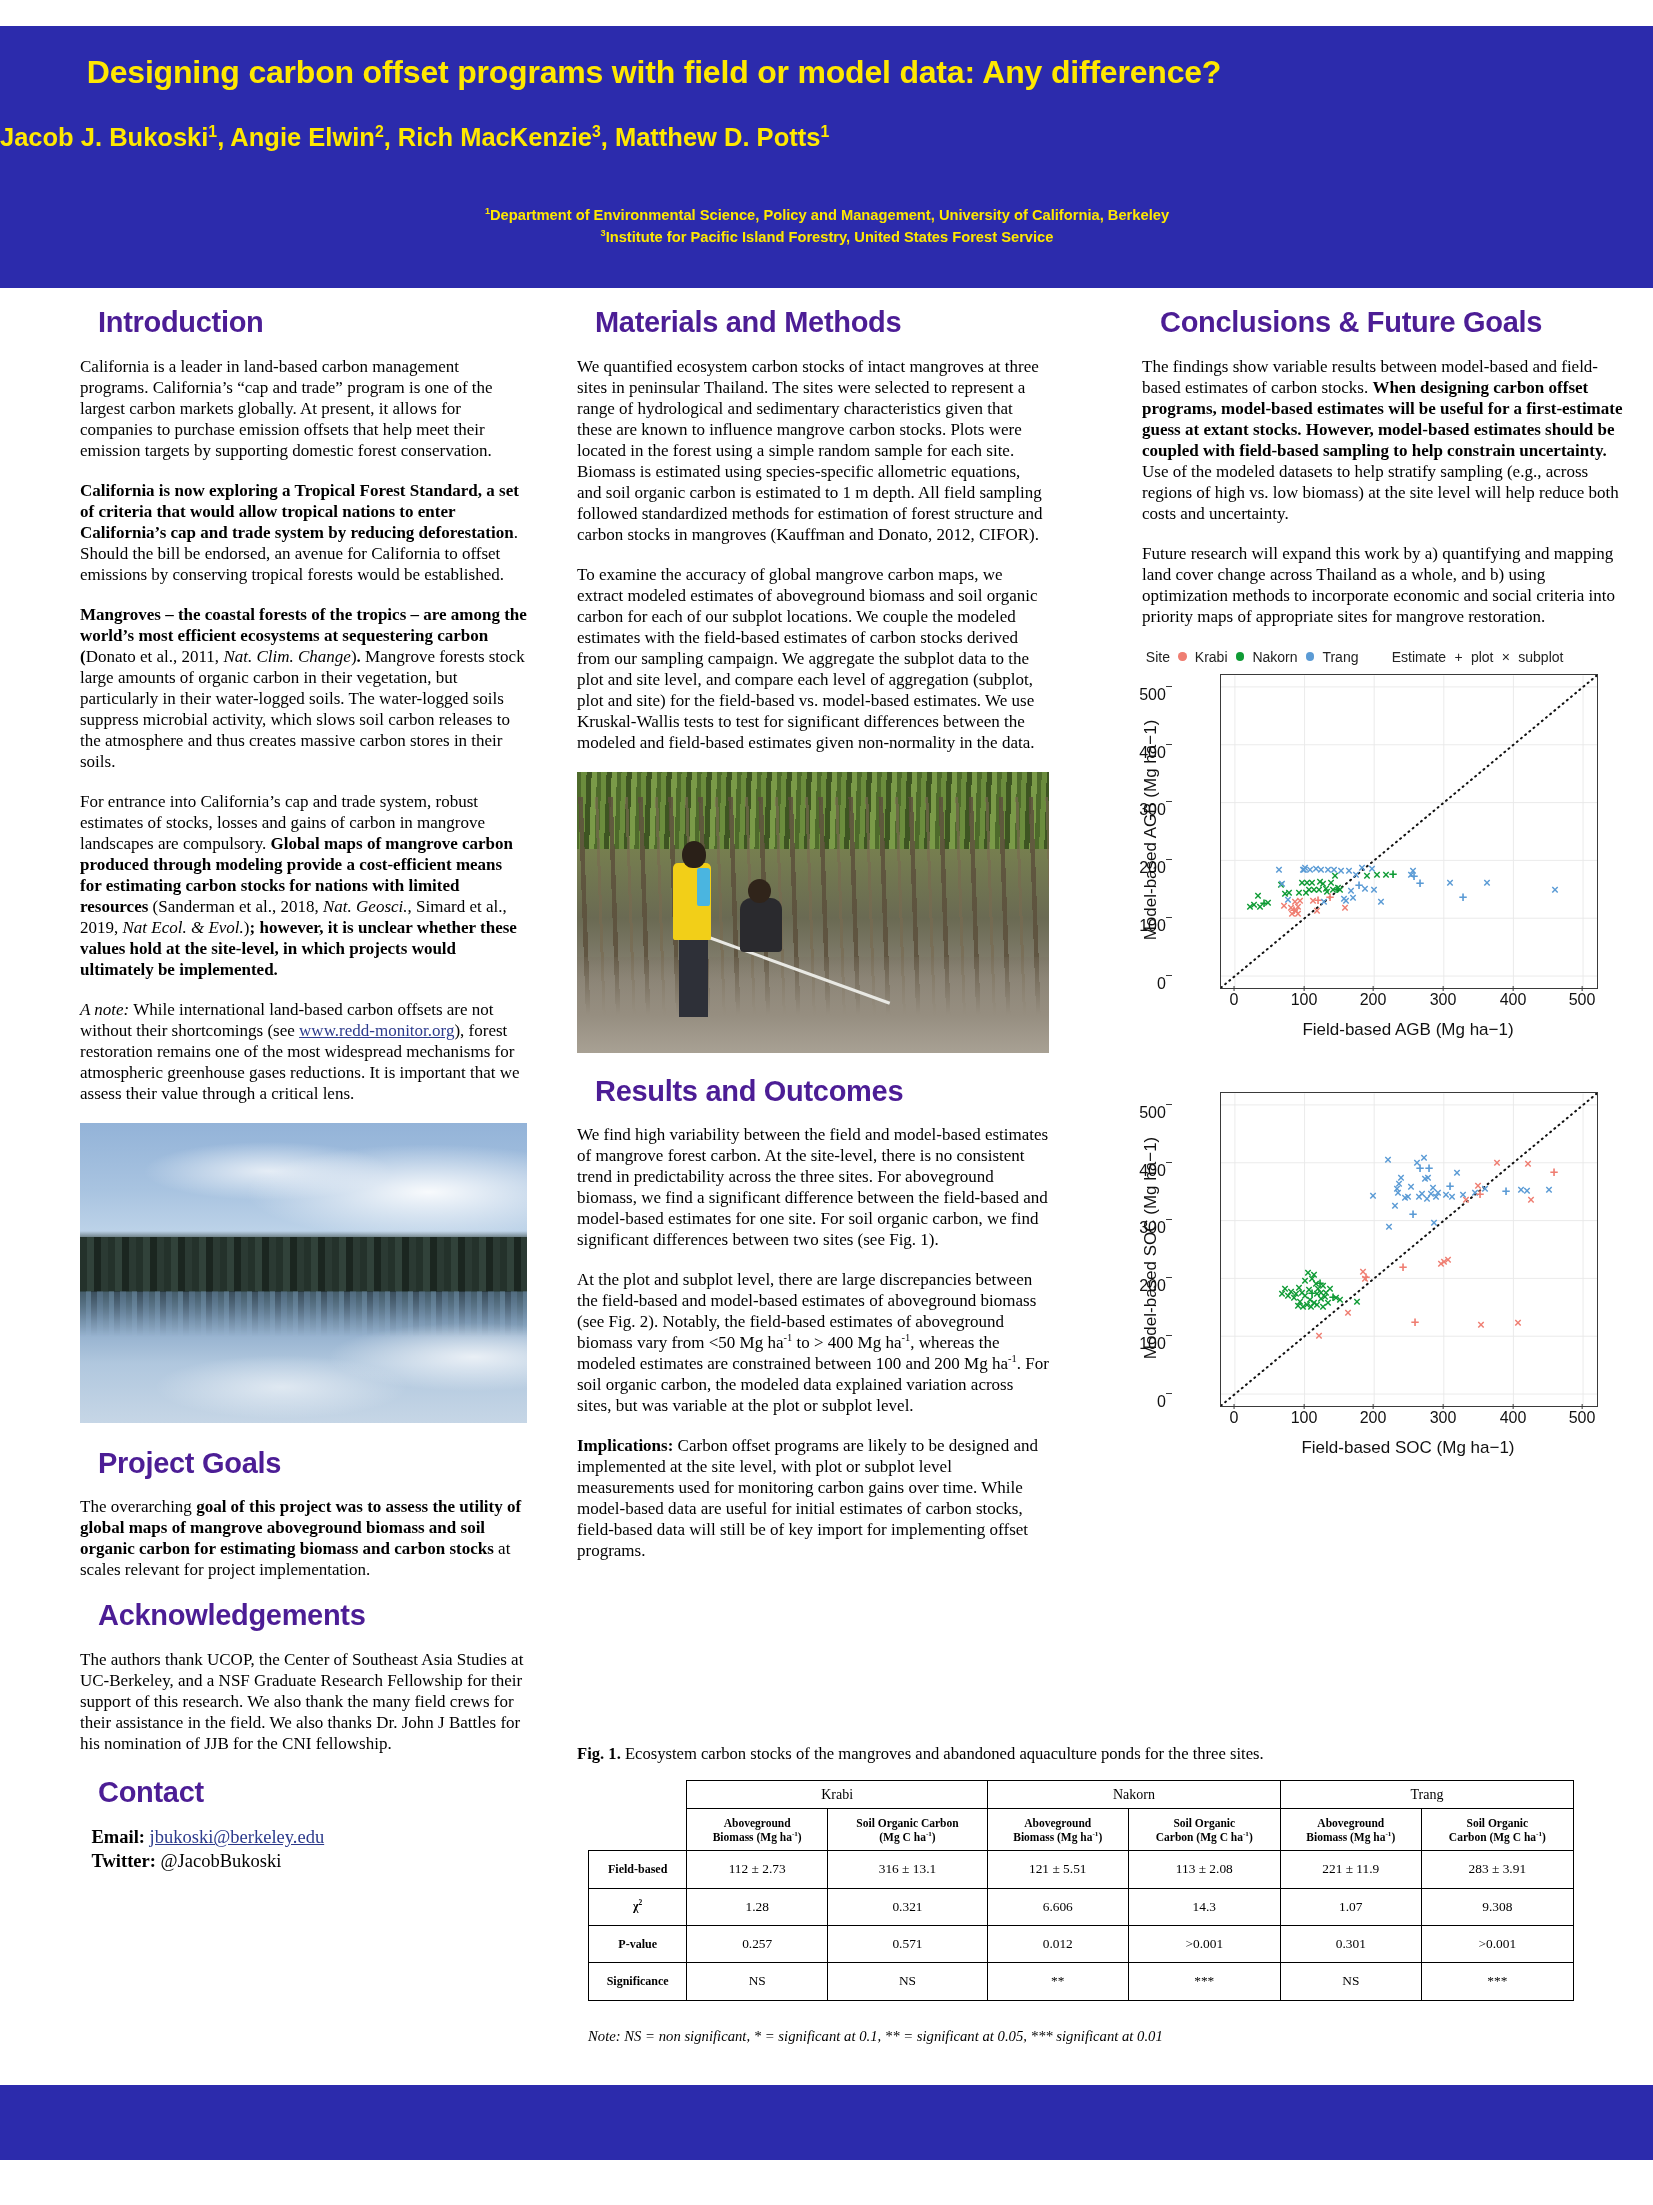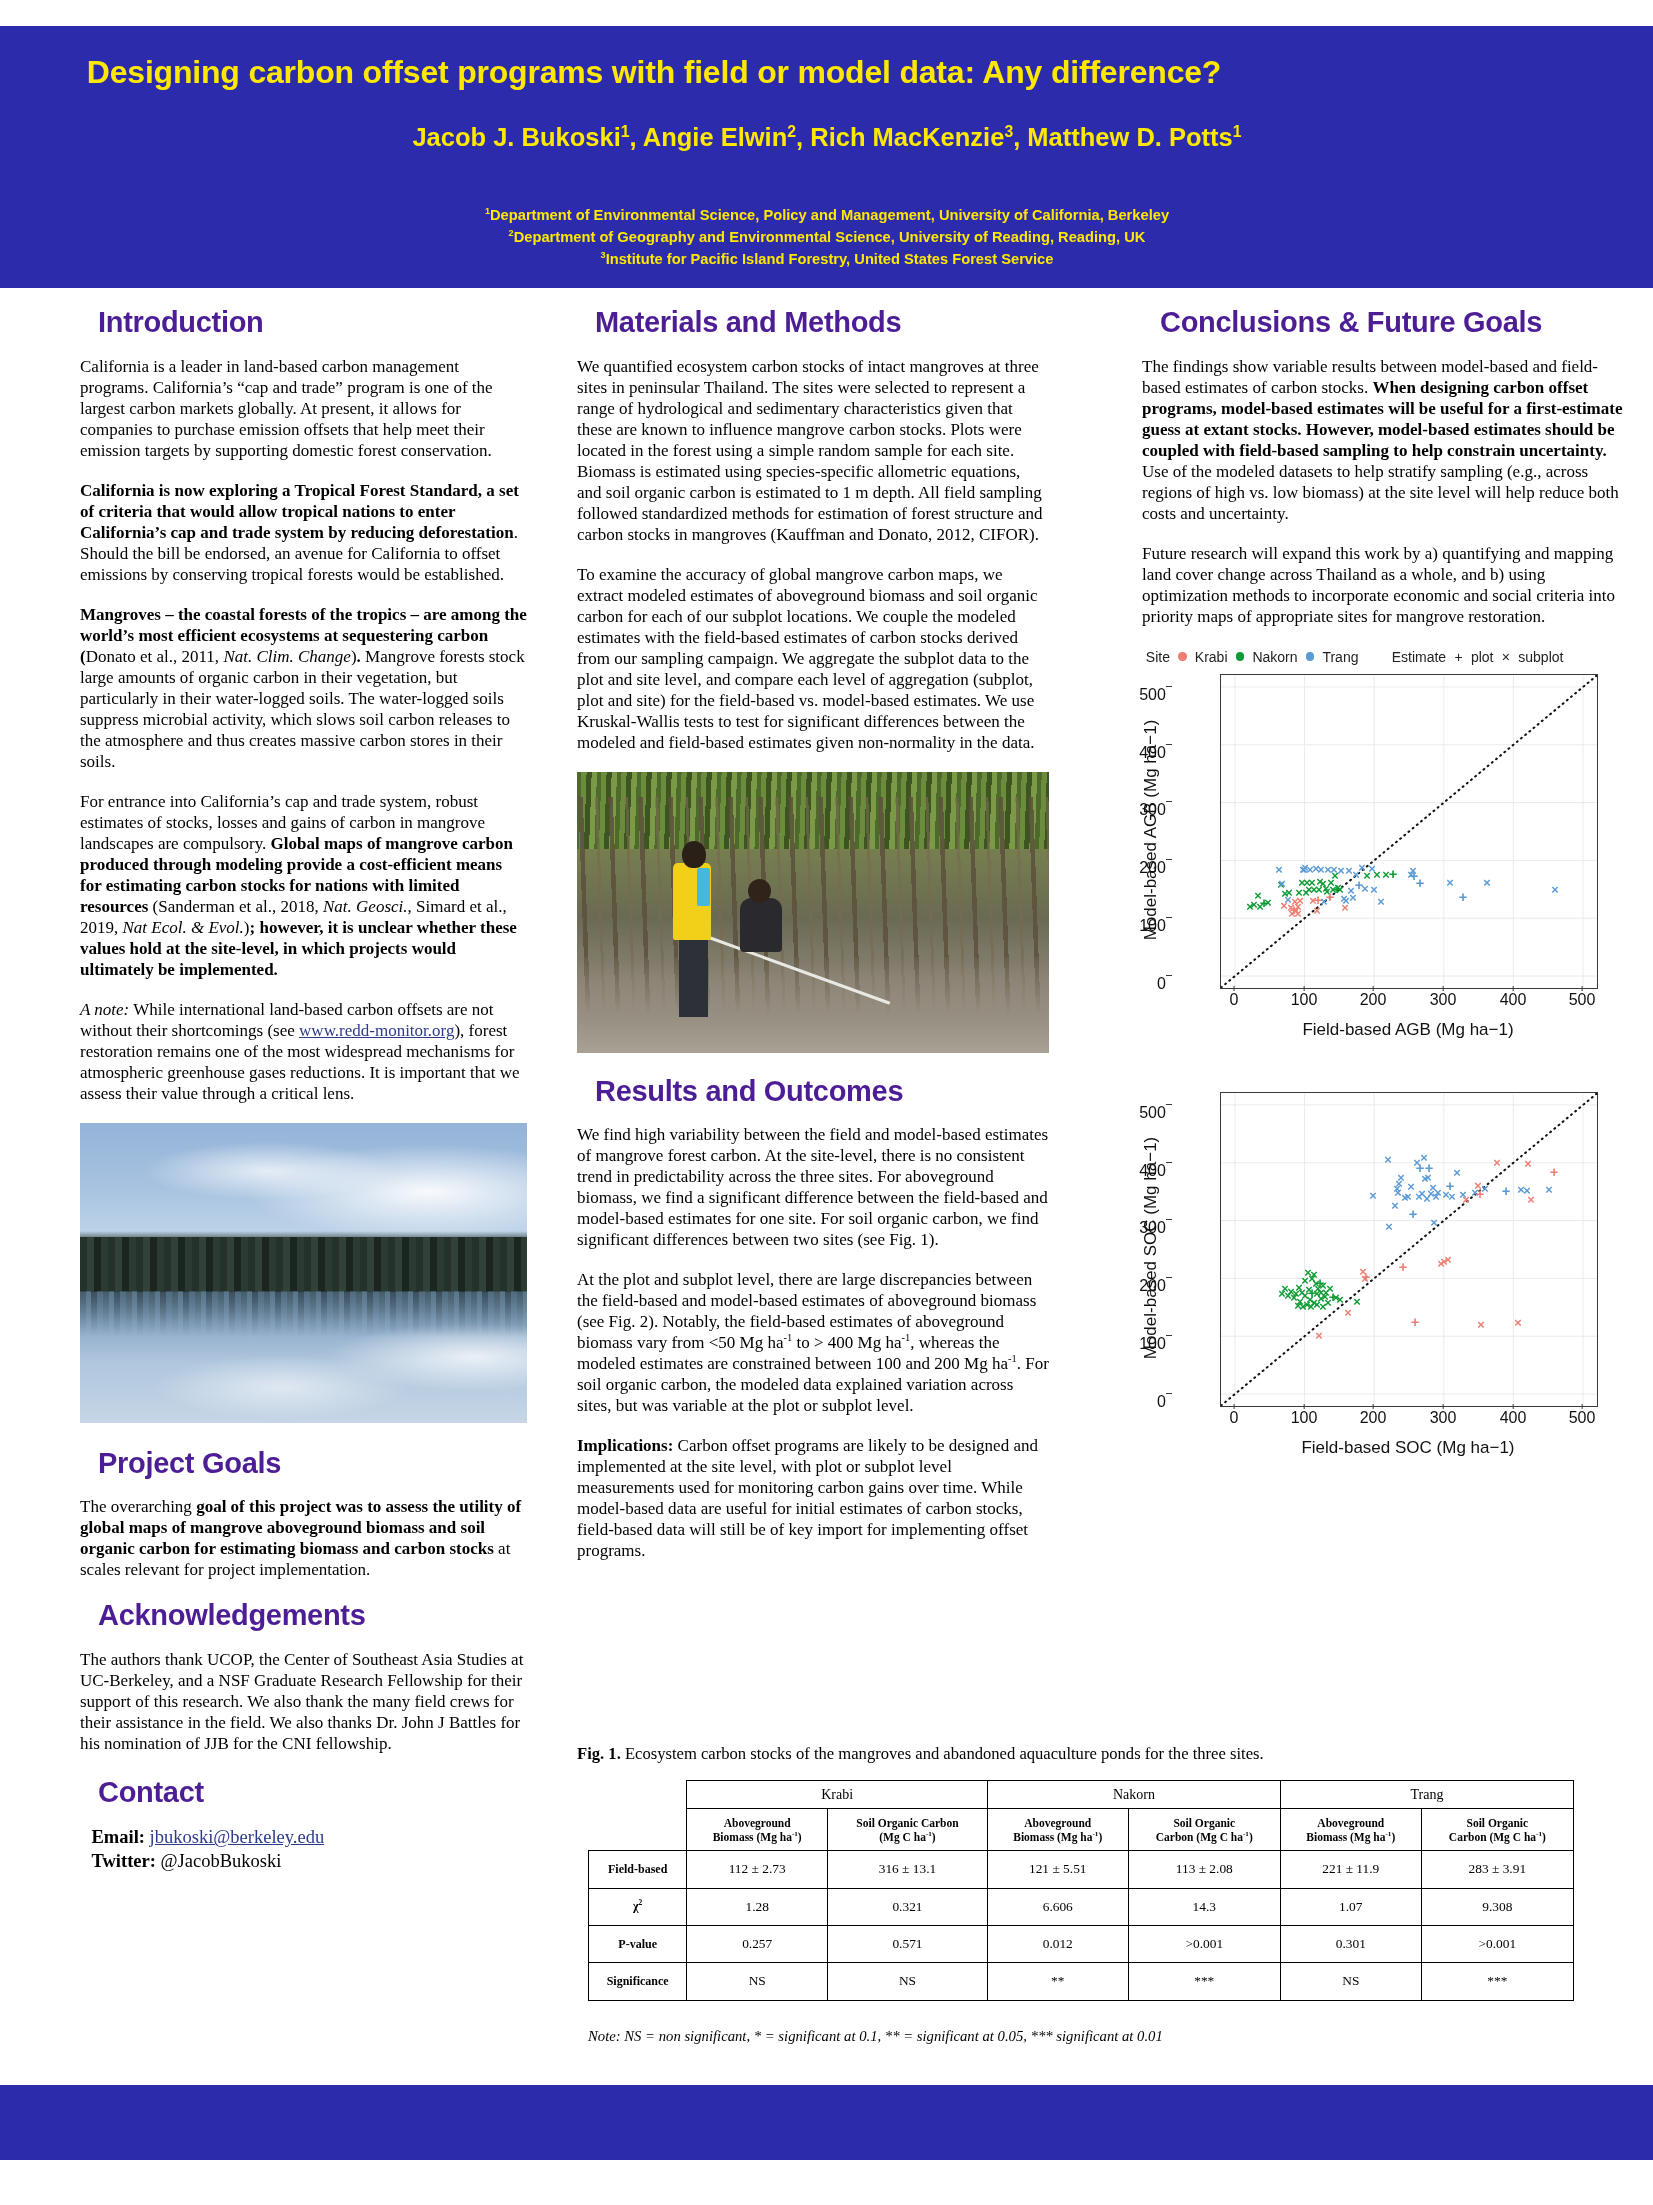"Jacob J. Bukoski1, Angie Elwin2," .poster-authors { text-align: center -> left }
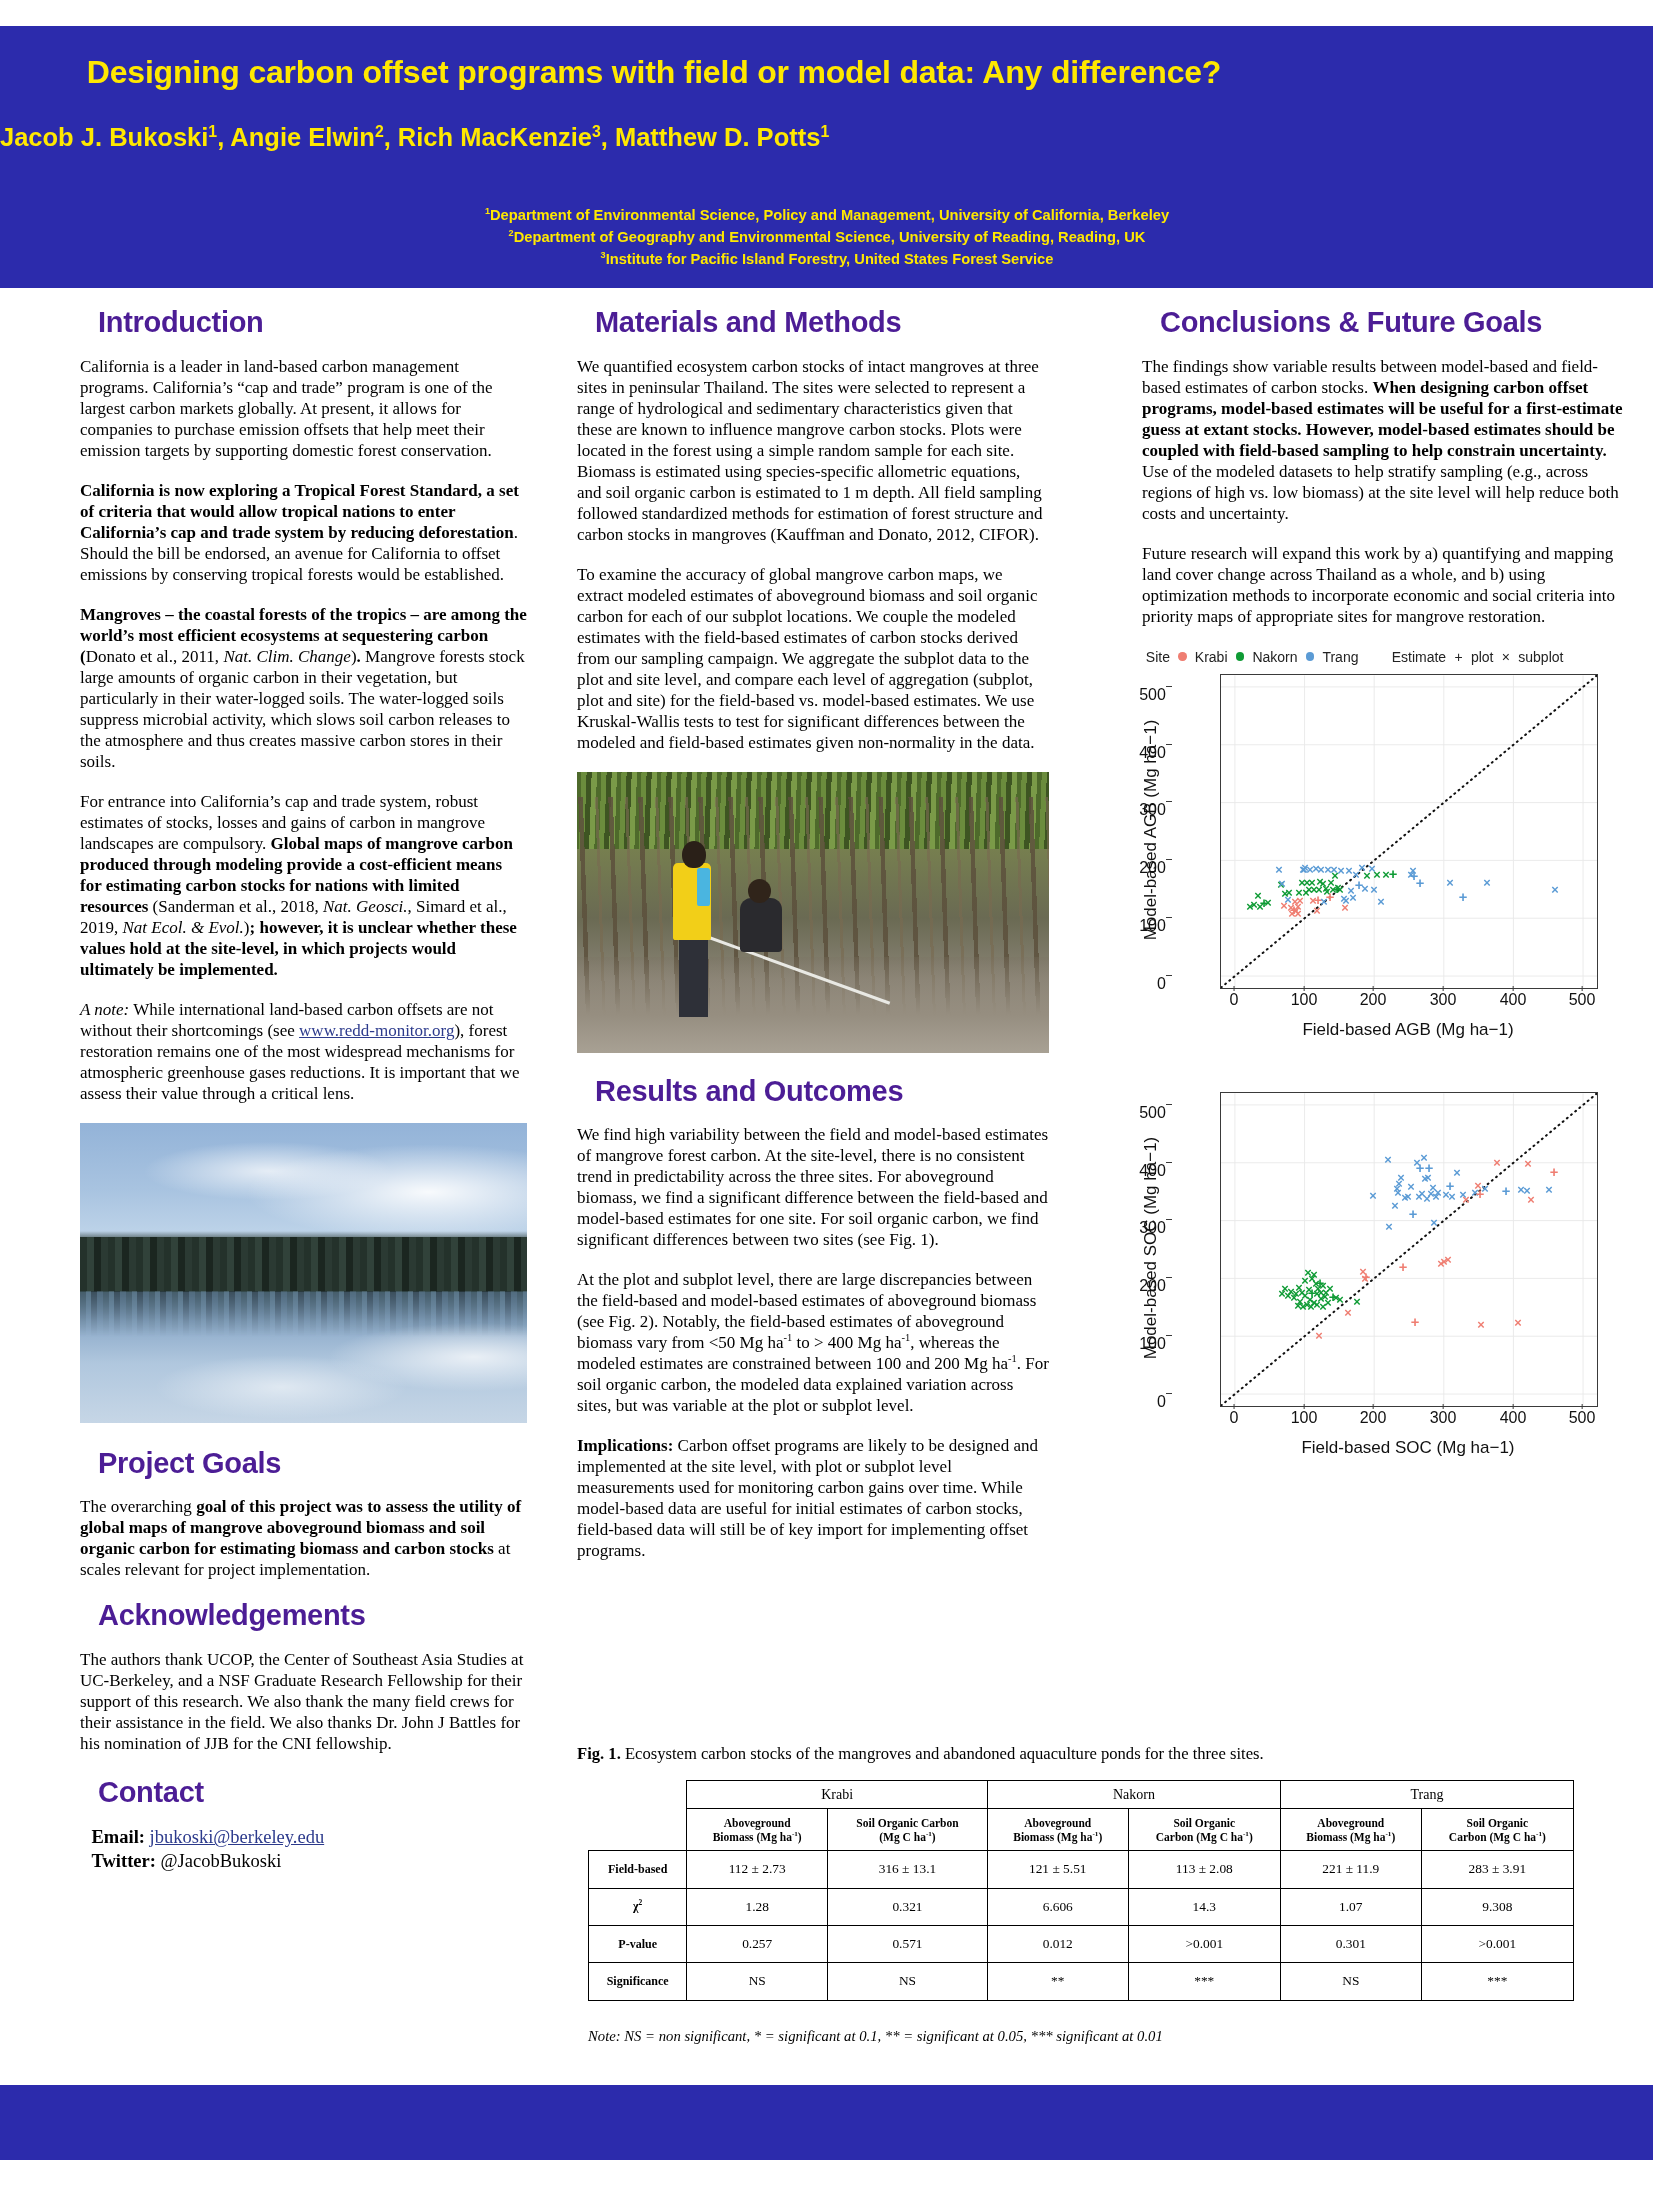"2Department of Geography and" div { html: <div><sup>2</sup>Department of Geography and Environmental Science, University of Reading, Reading, UK</div> -> none }
